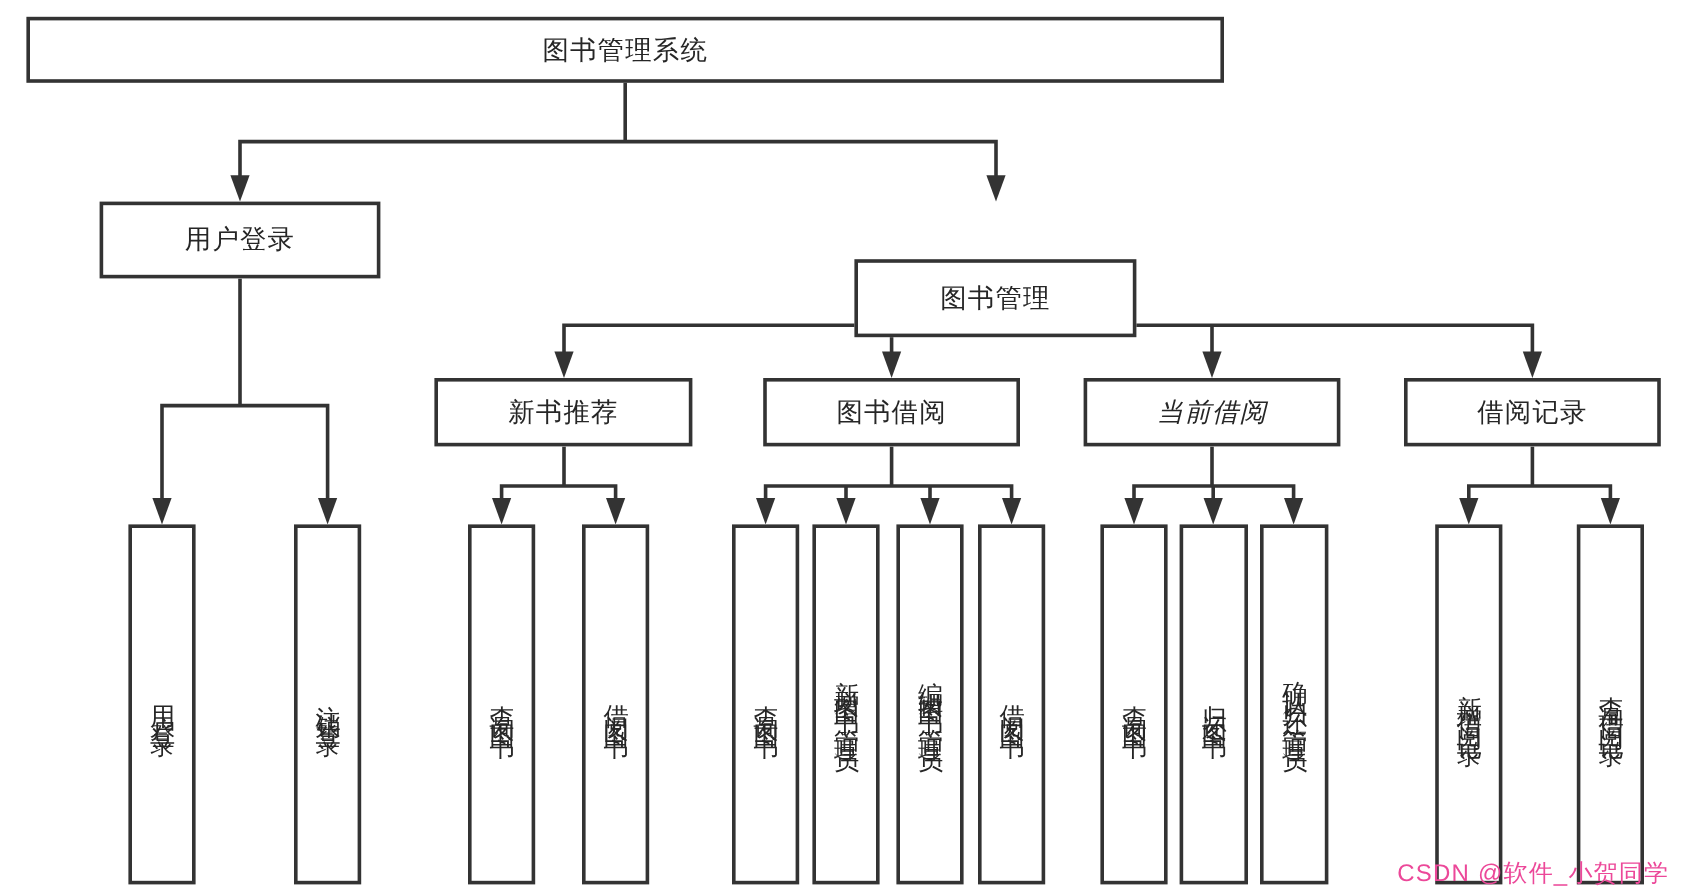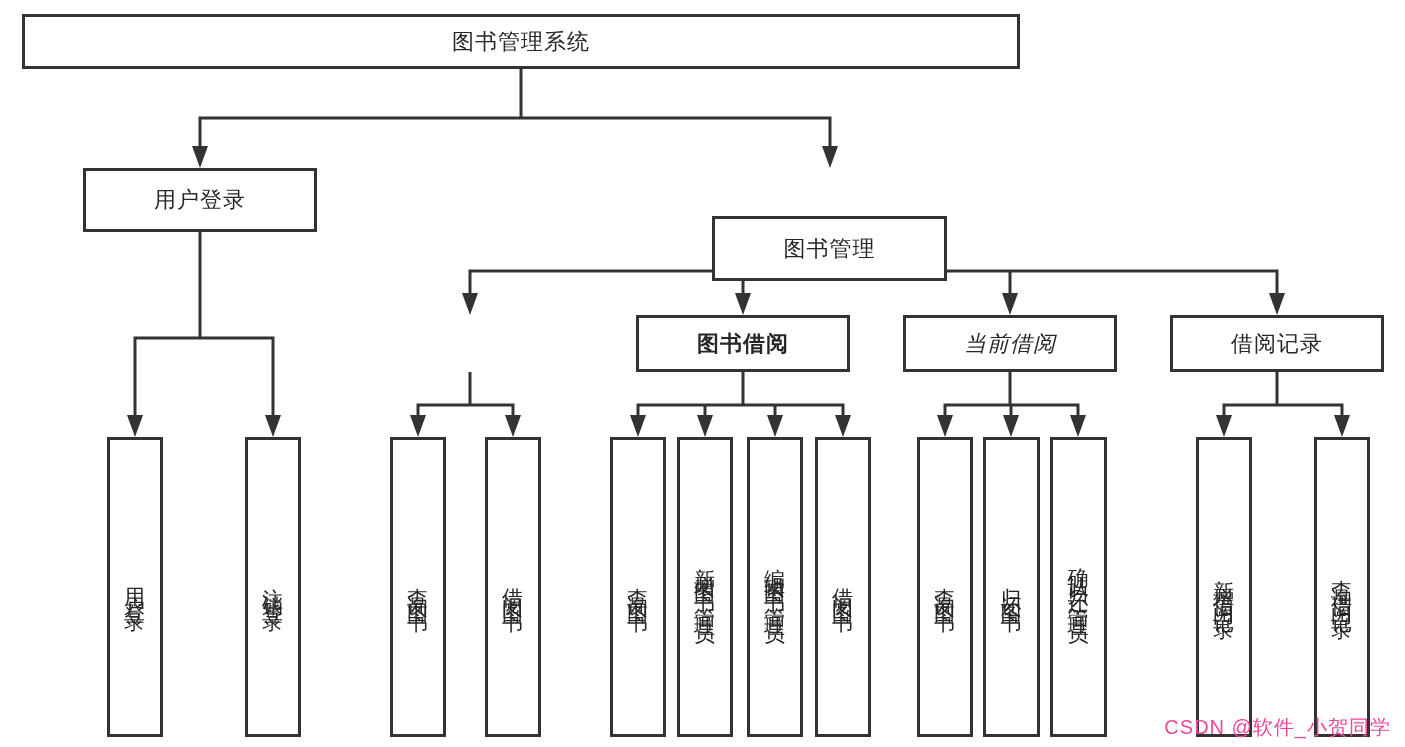"新书推荐" div.hbox { html: none -> <div> <span>新书推荐</span> </div> }
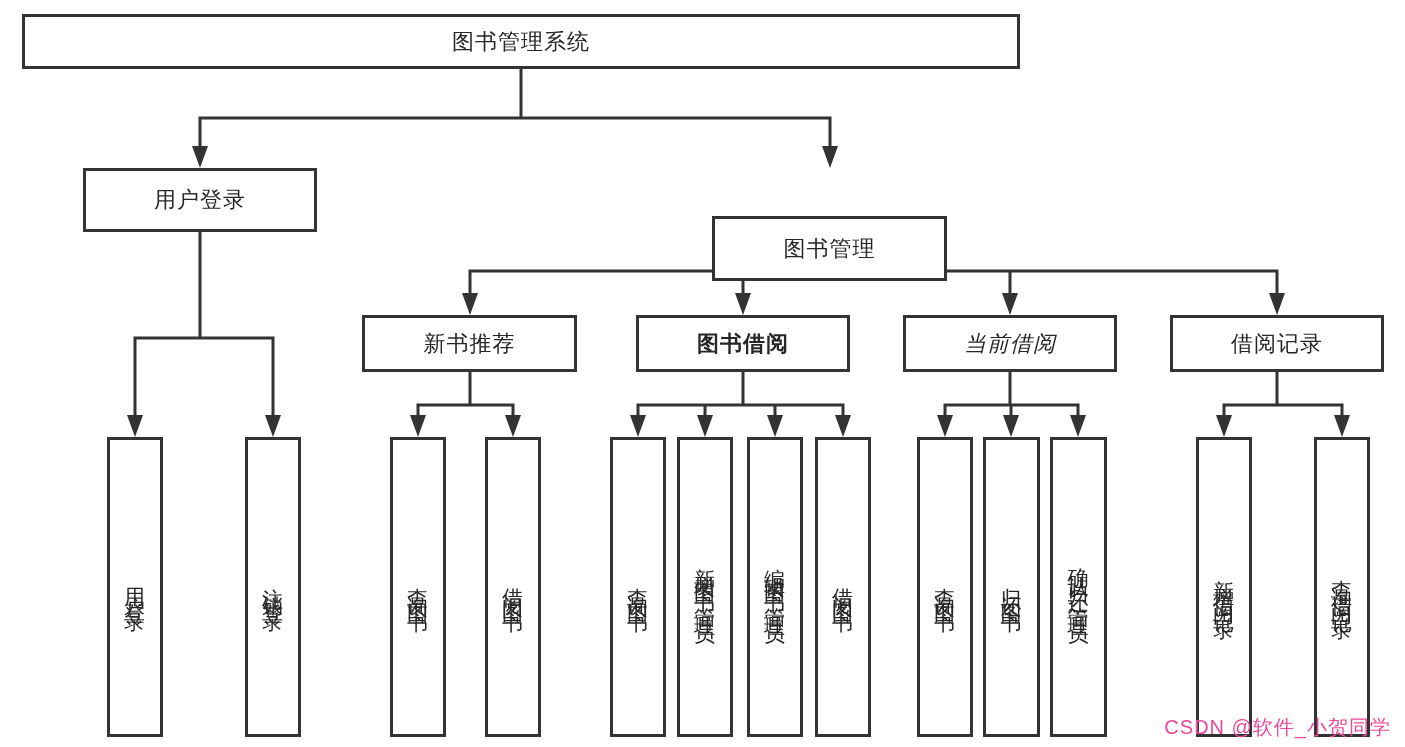"图书借阅" div.hbox { font-weight: bold -> none }
